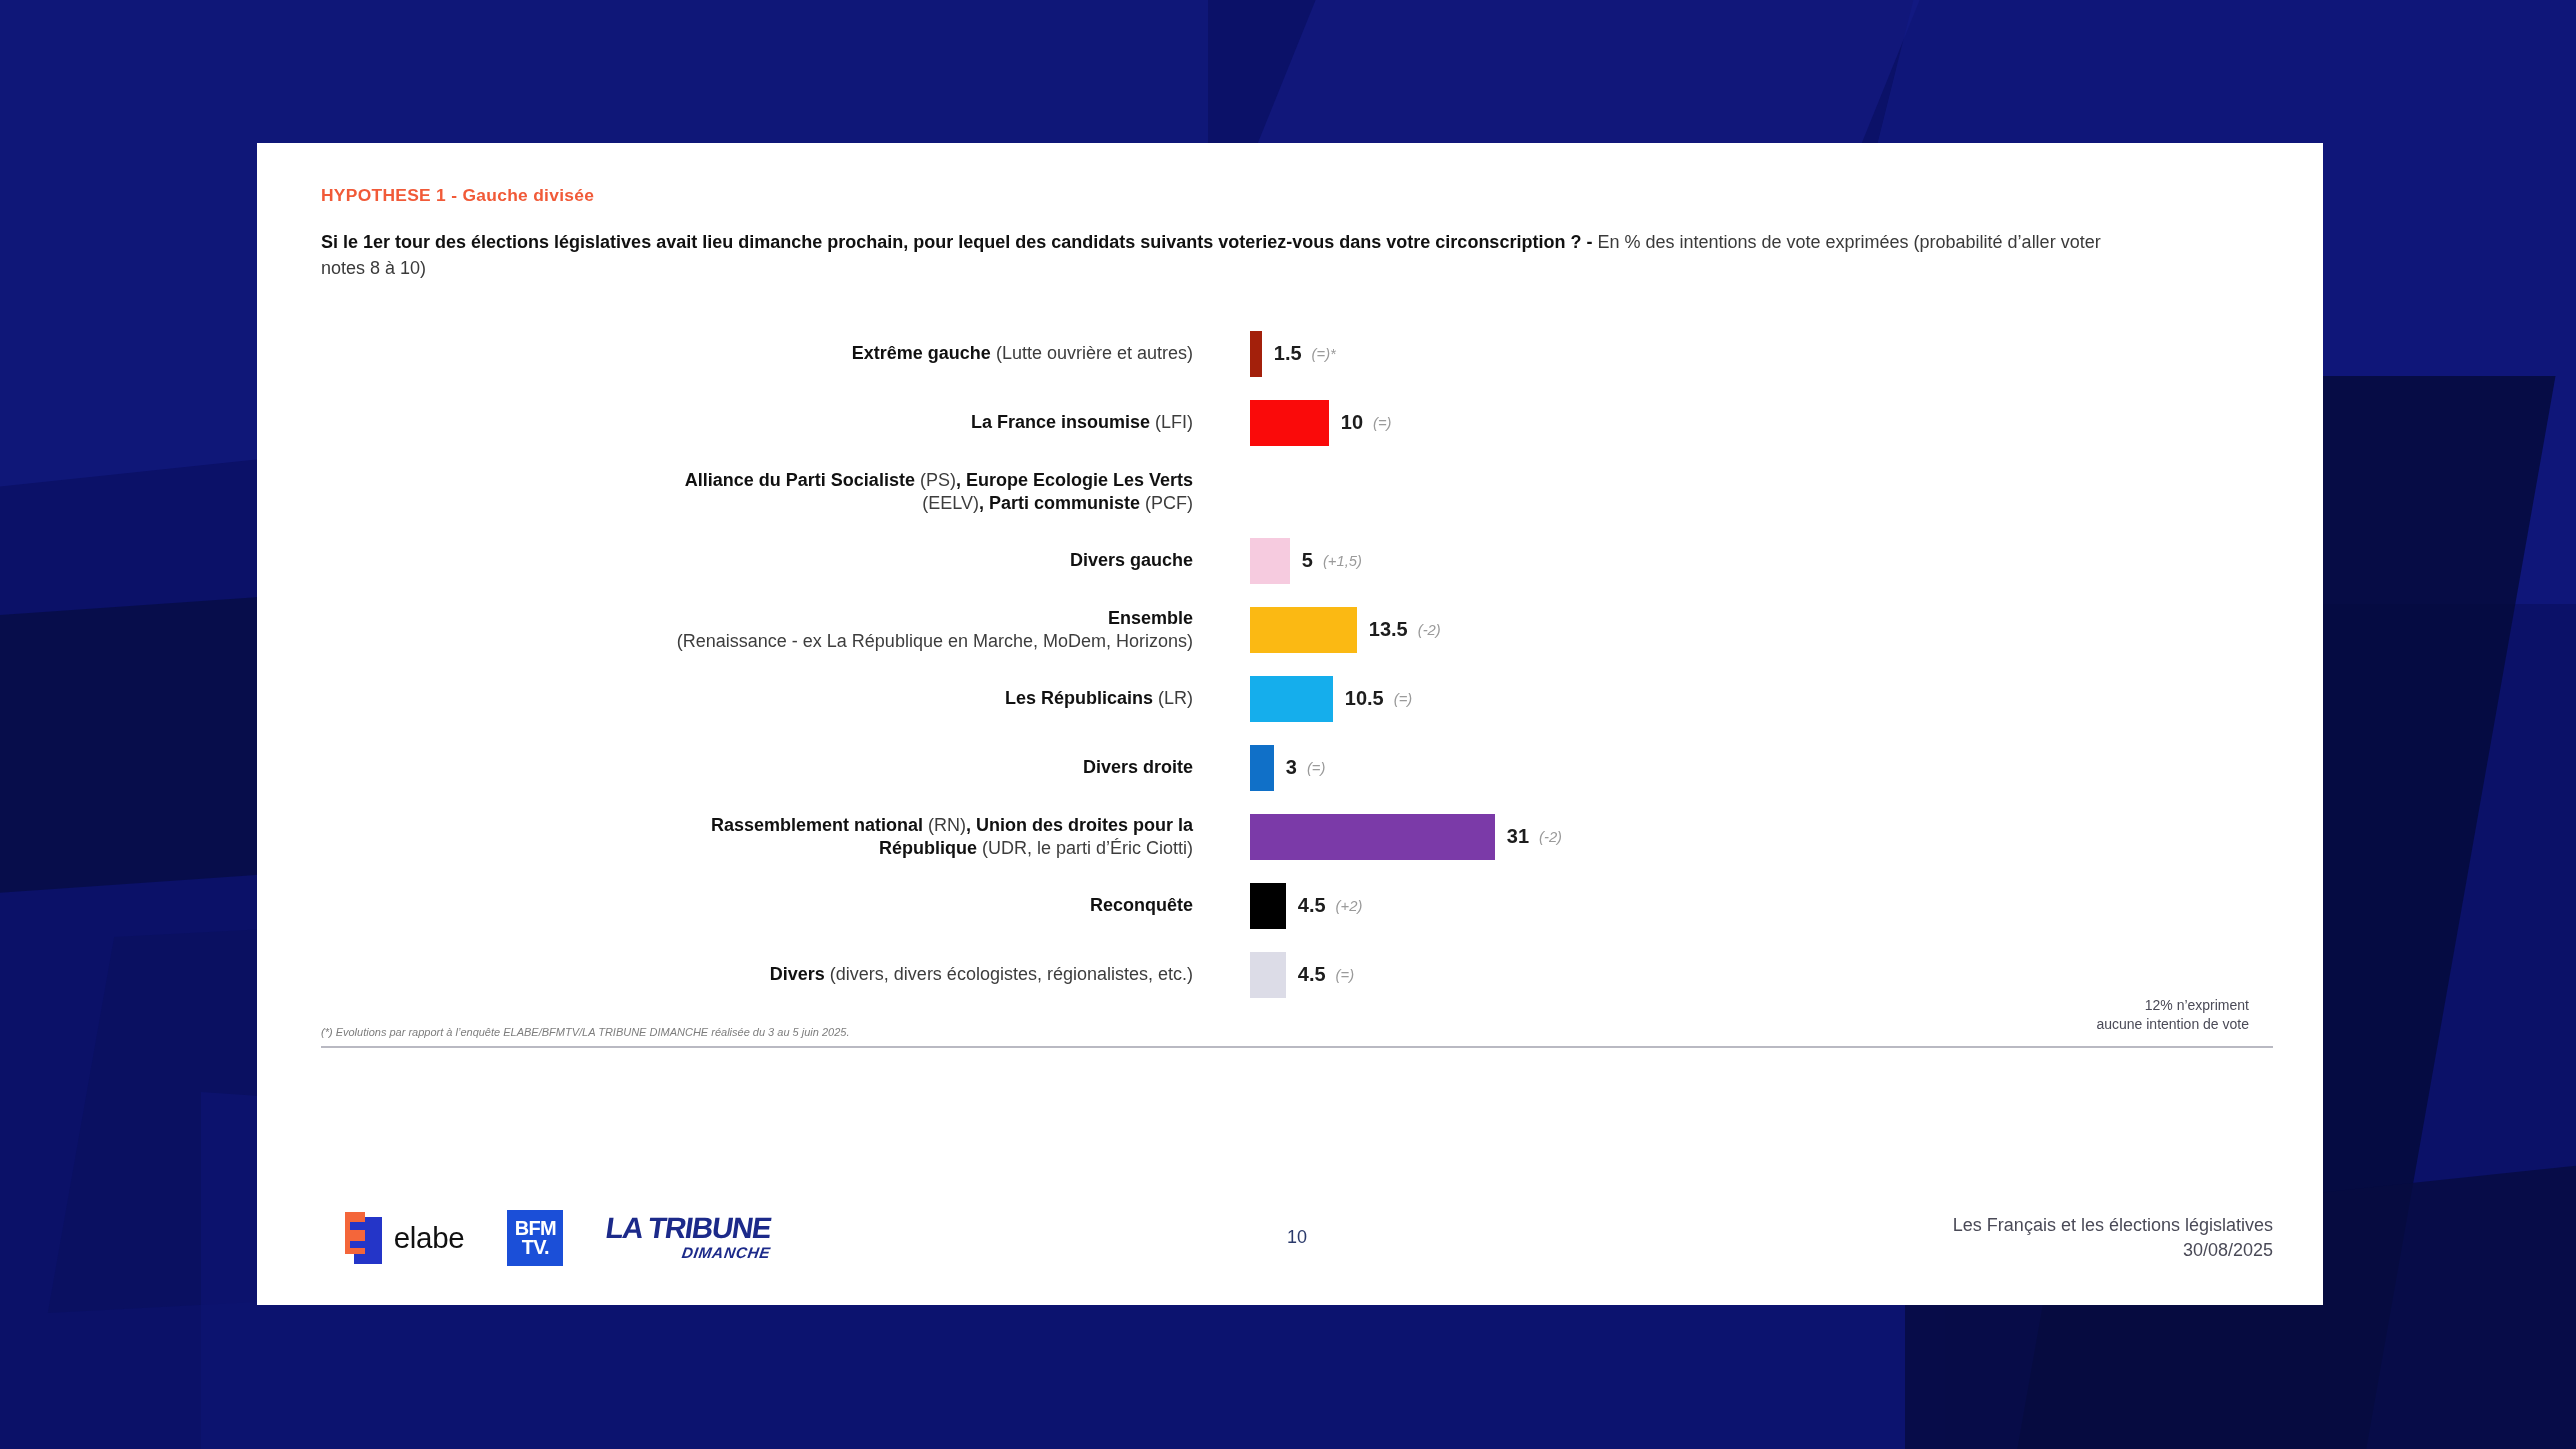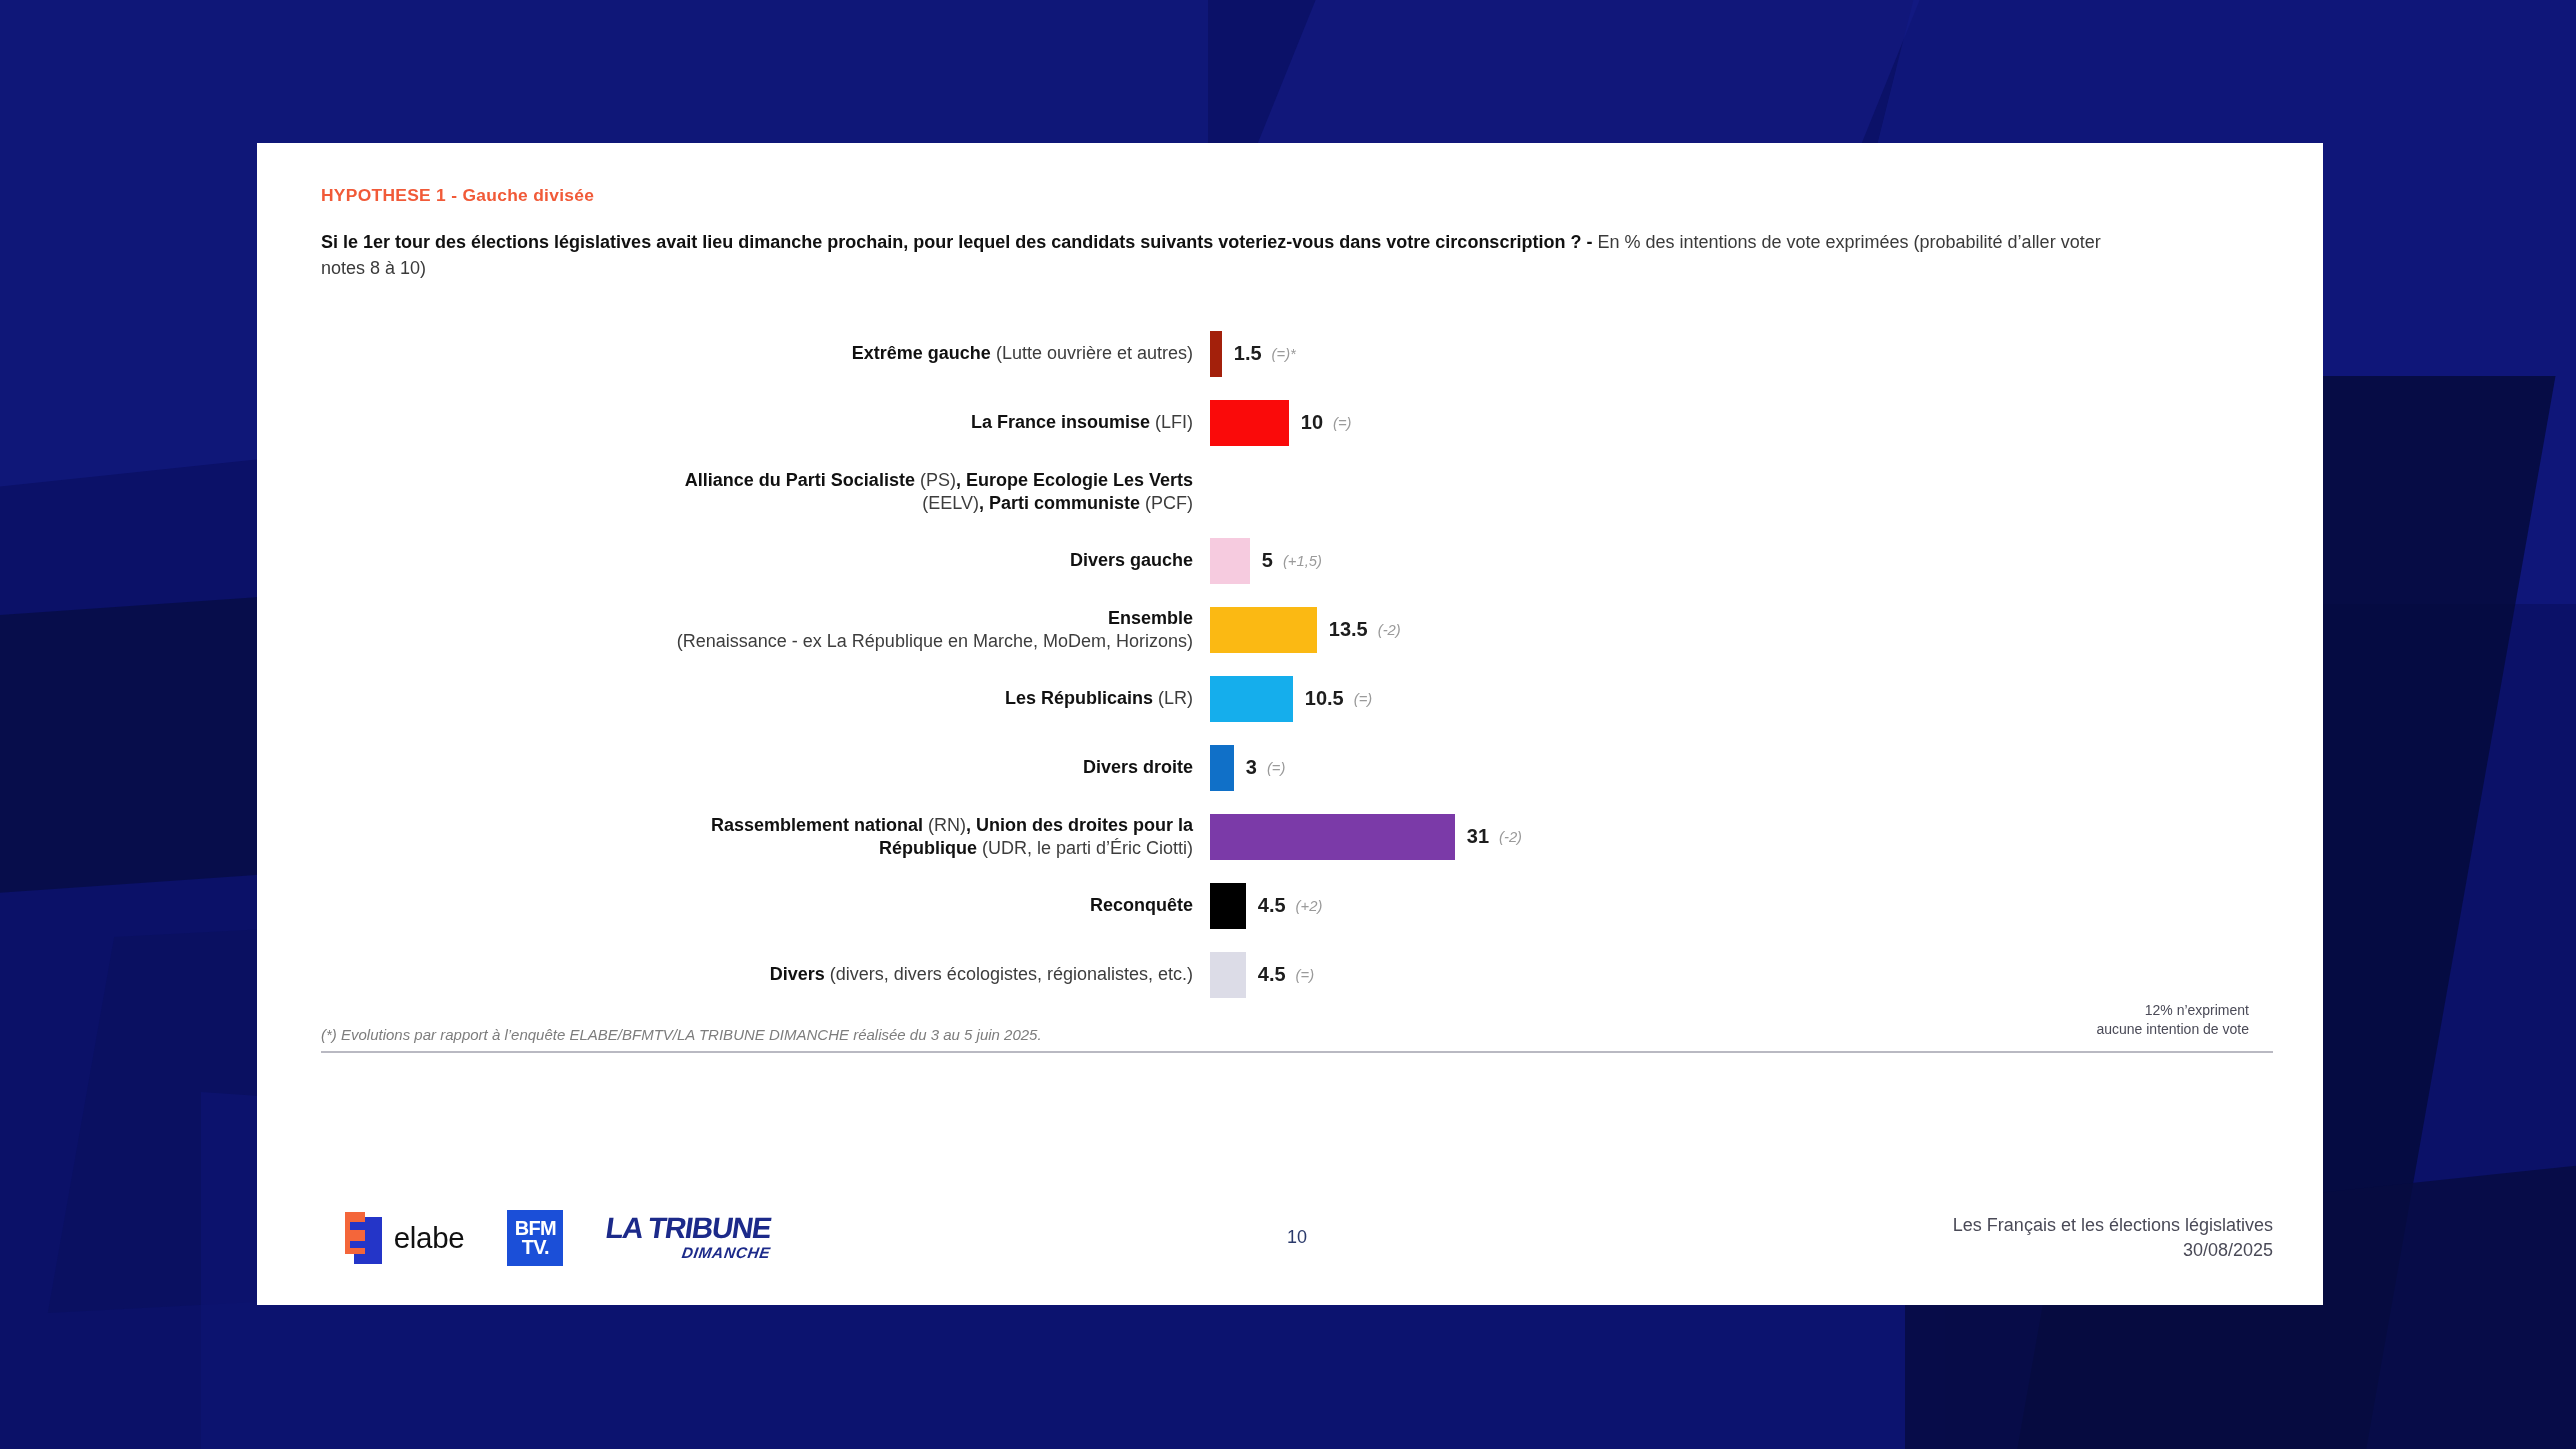"Extrême gauche (Lutte ouvrière et" .row { gap: none -> 40px }
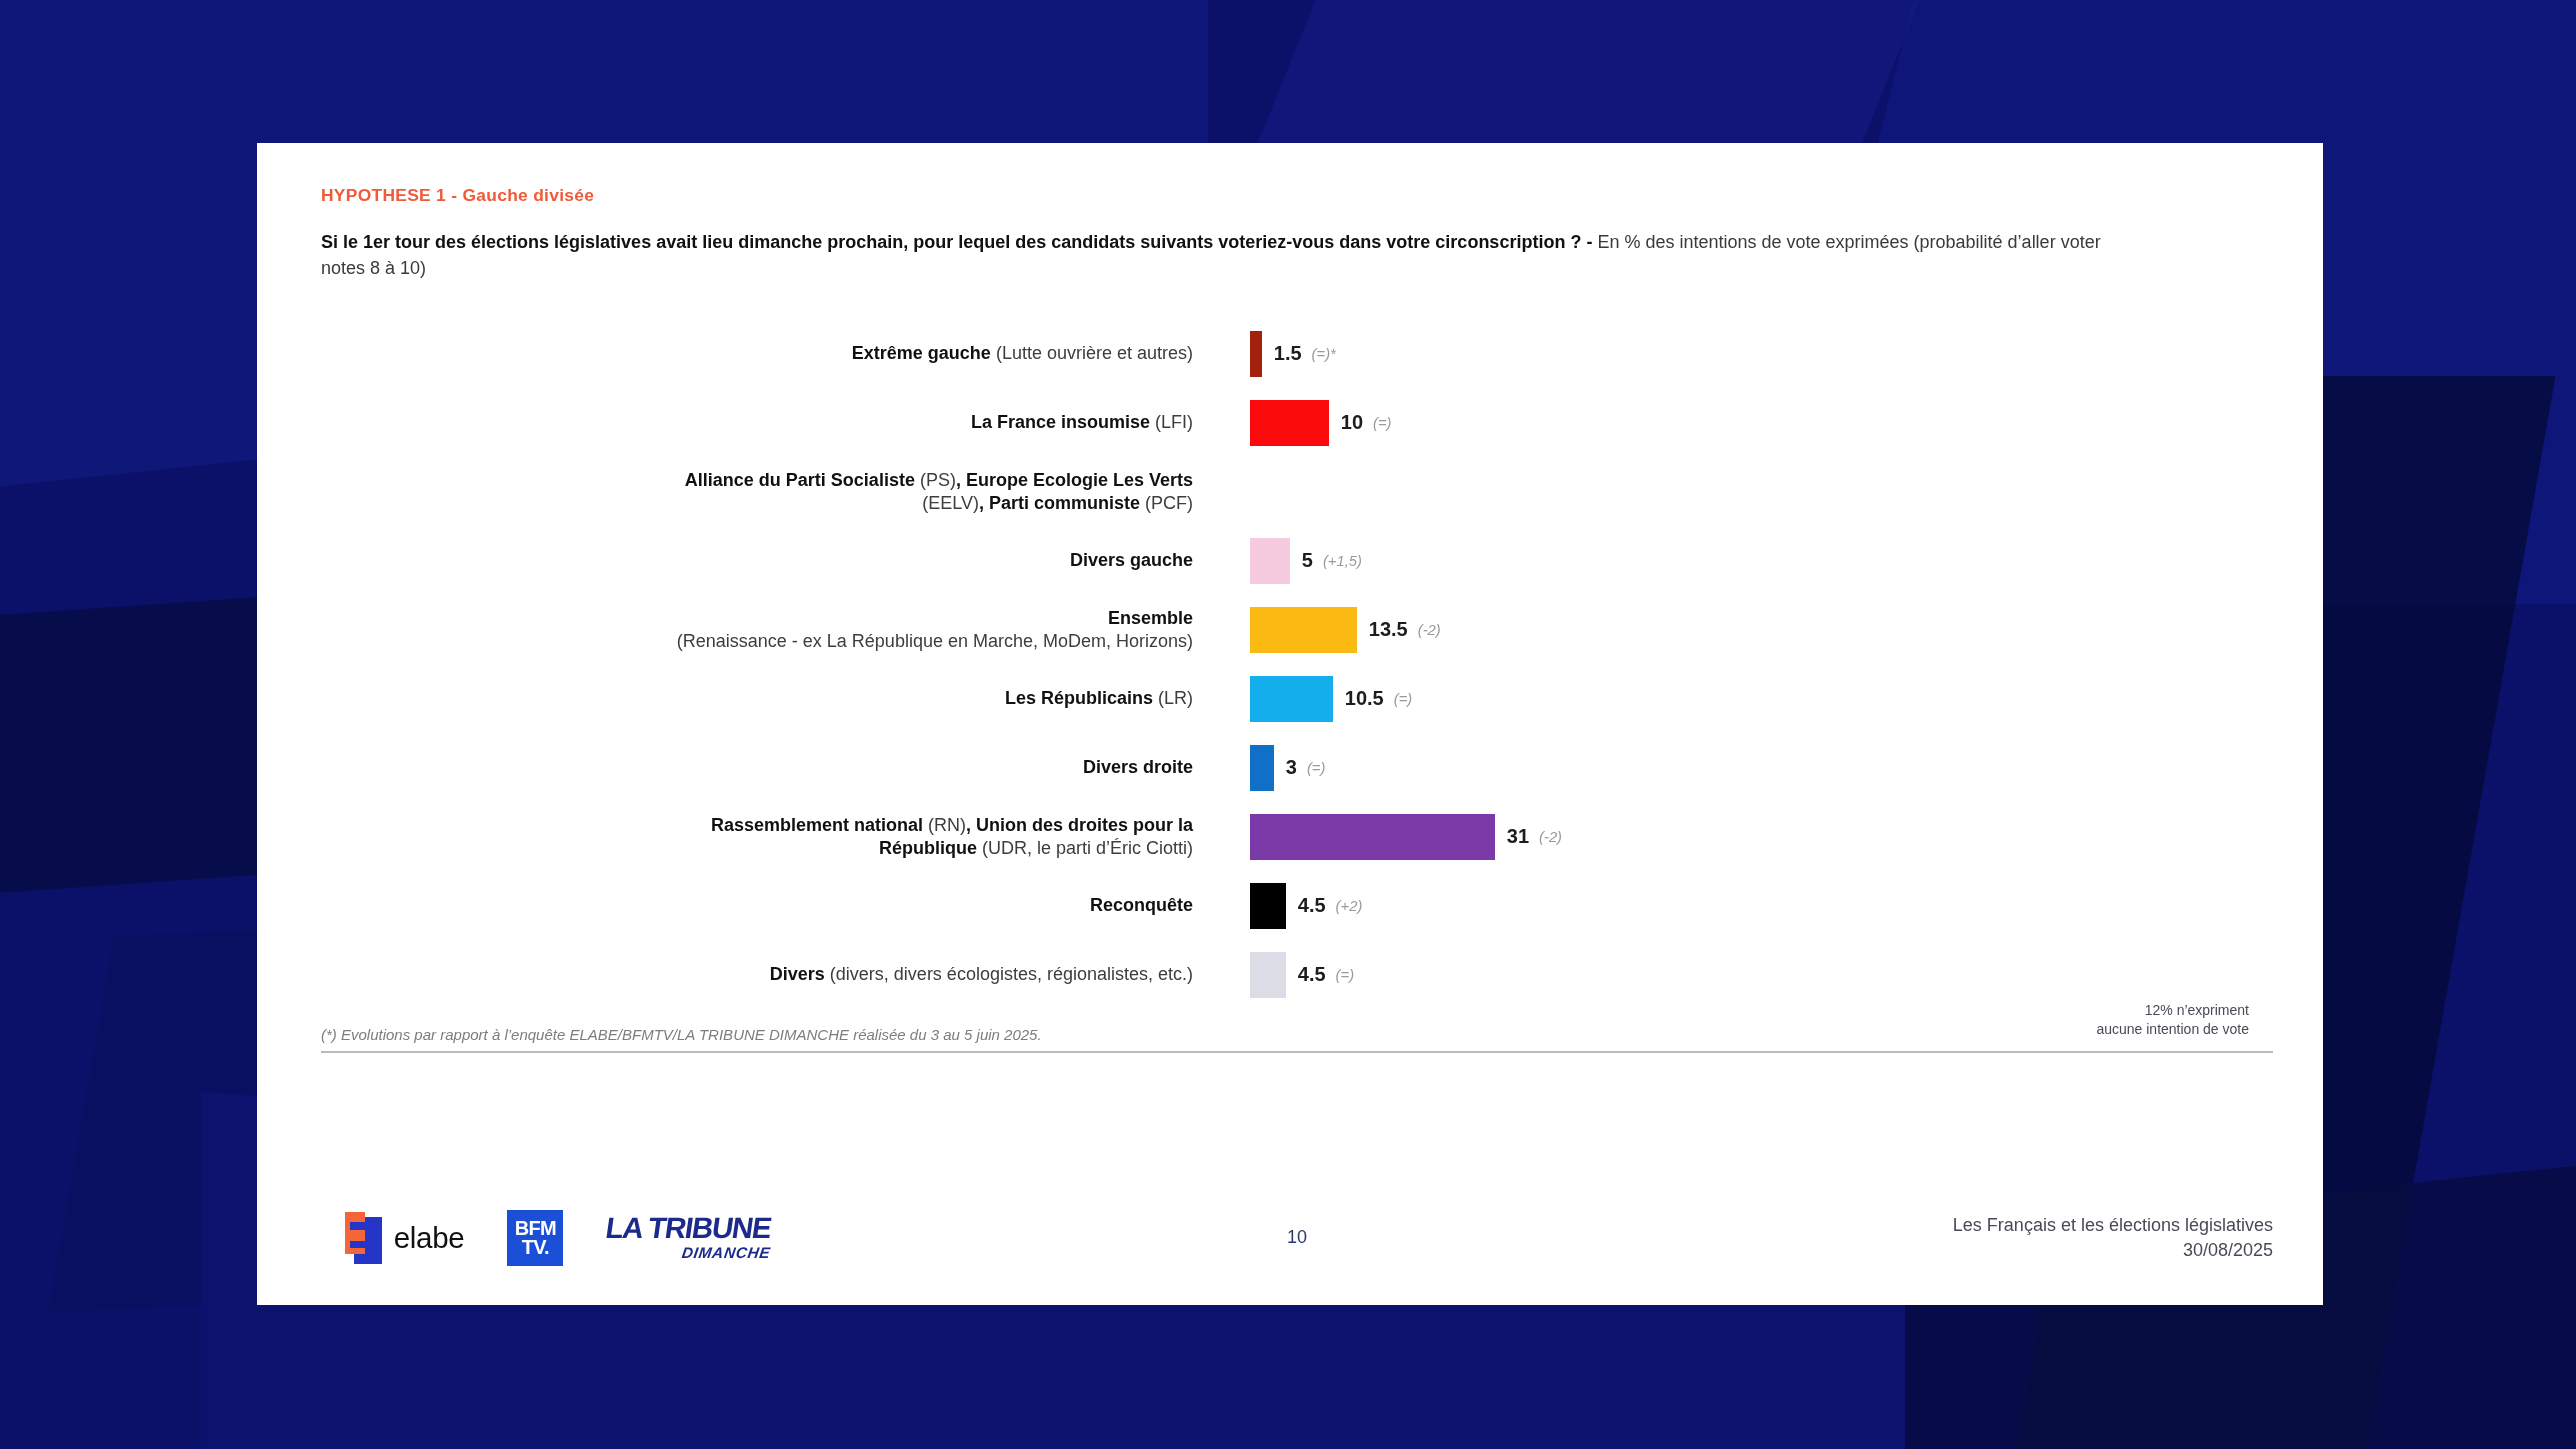"(*) Evolutions par rapport à" .footnote { font-size: 15px -> 11px }
